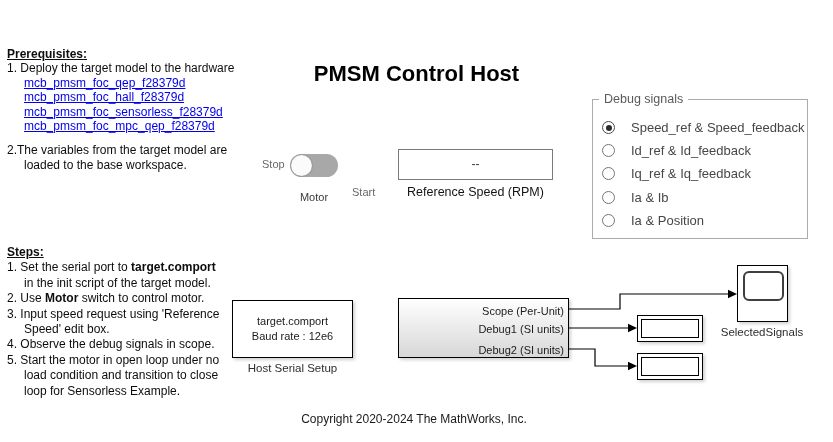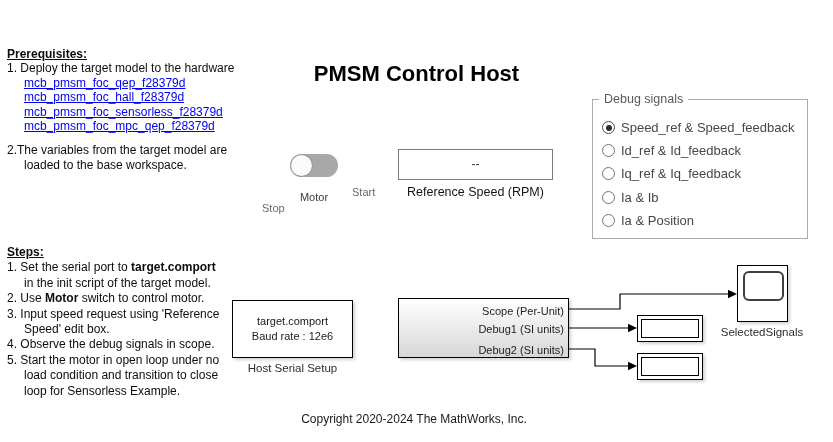"Speed_ref & Speed_feedback" .radio-row { gap: 6px -> 16px }
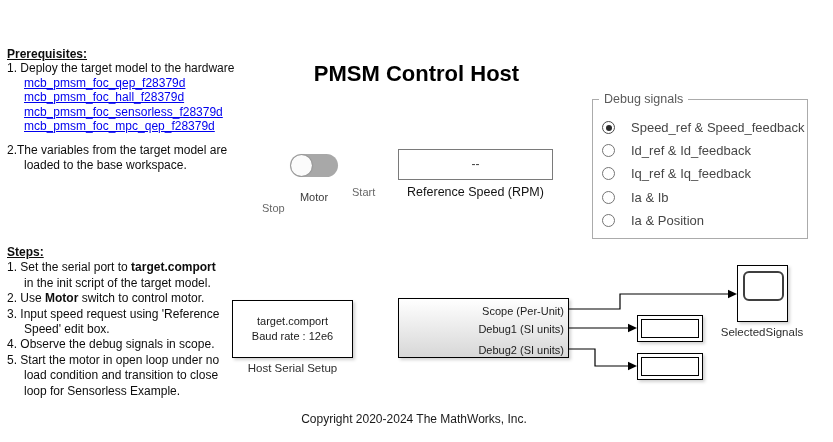"Stop" #sw-stop { margin-top: 44px -> none }
